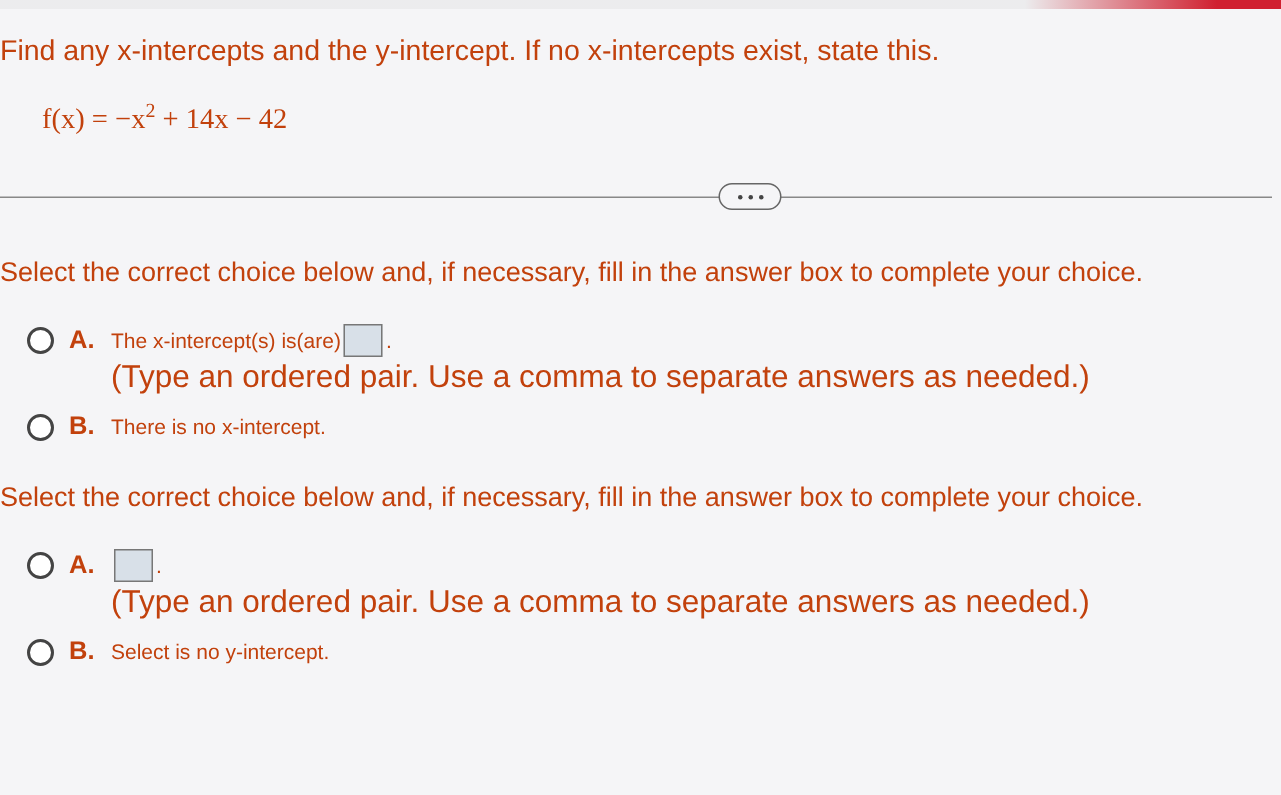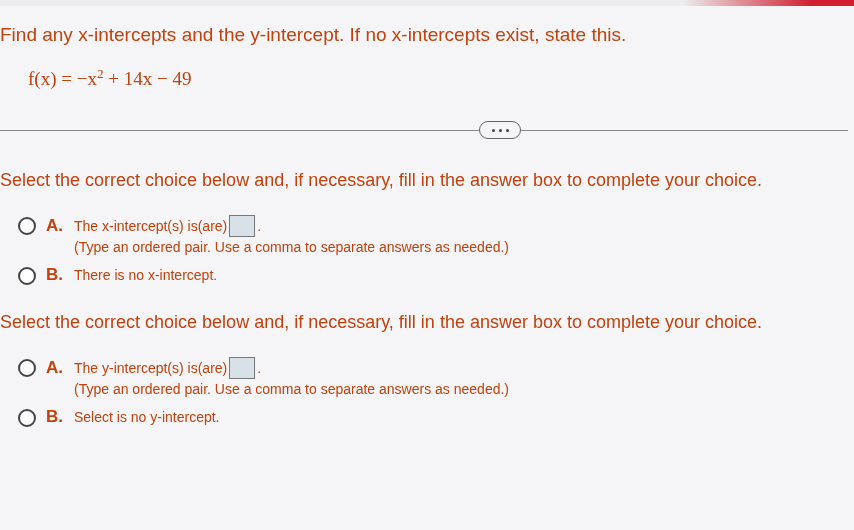"+ 14x − 49" span { text: 49 -> 42 }
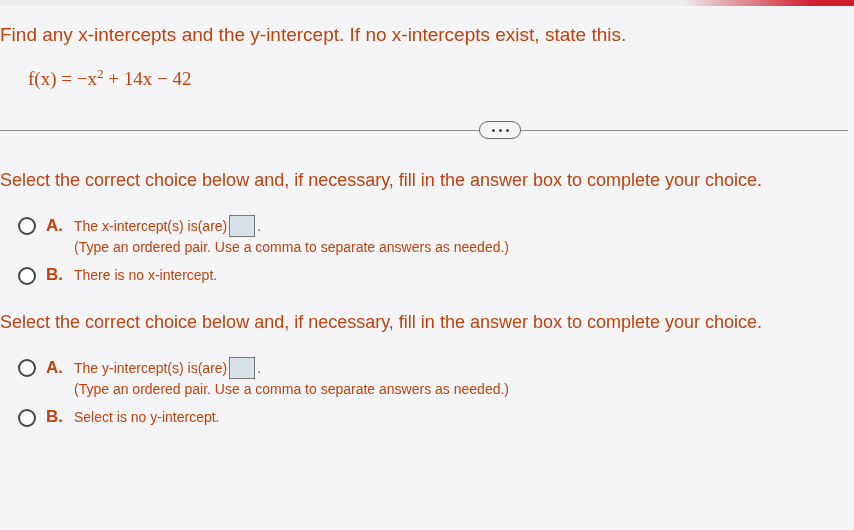"(Type an ordered pair. Use" .hint { font-size: 14px -> 21px }
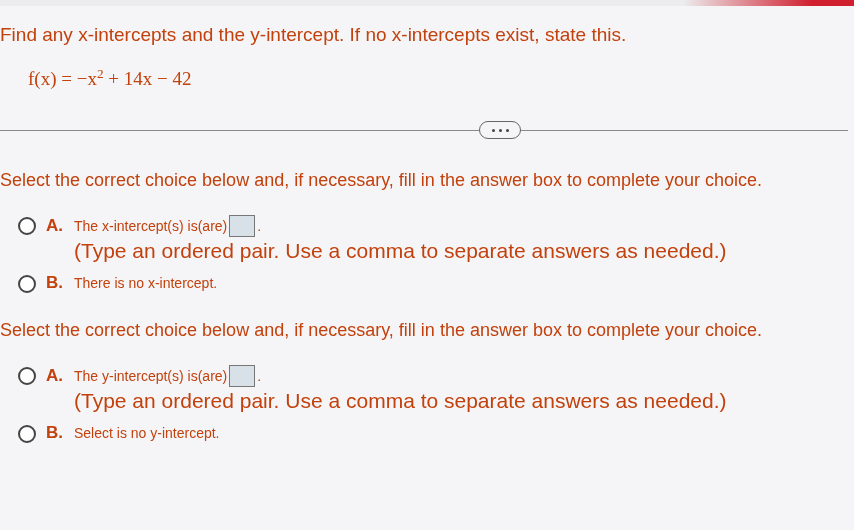"The y-intercept(s) is(are)" span.choice-text { html: <span>The y-intercept(s) is(are) </span> -> none }
